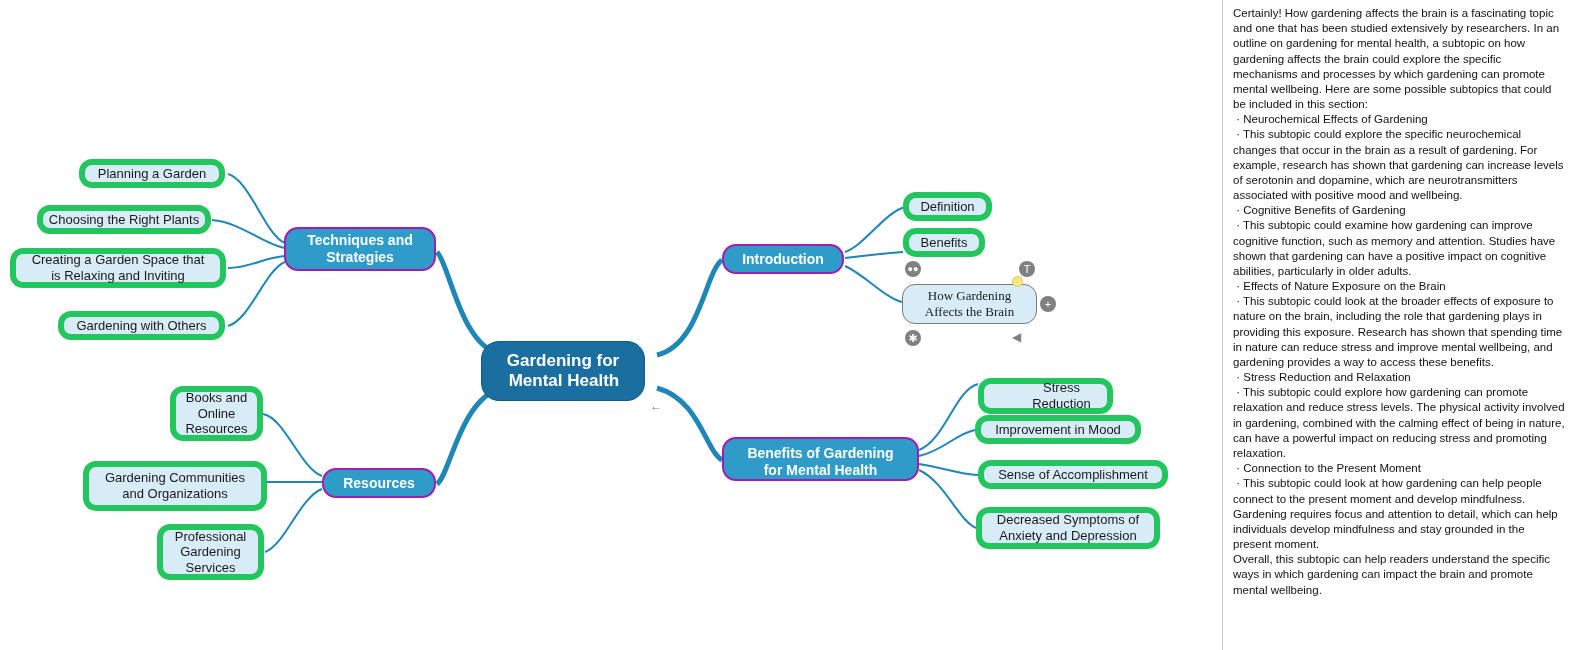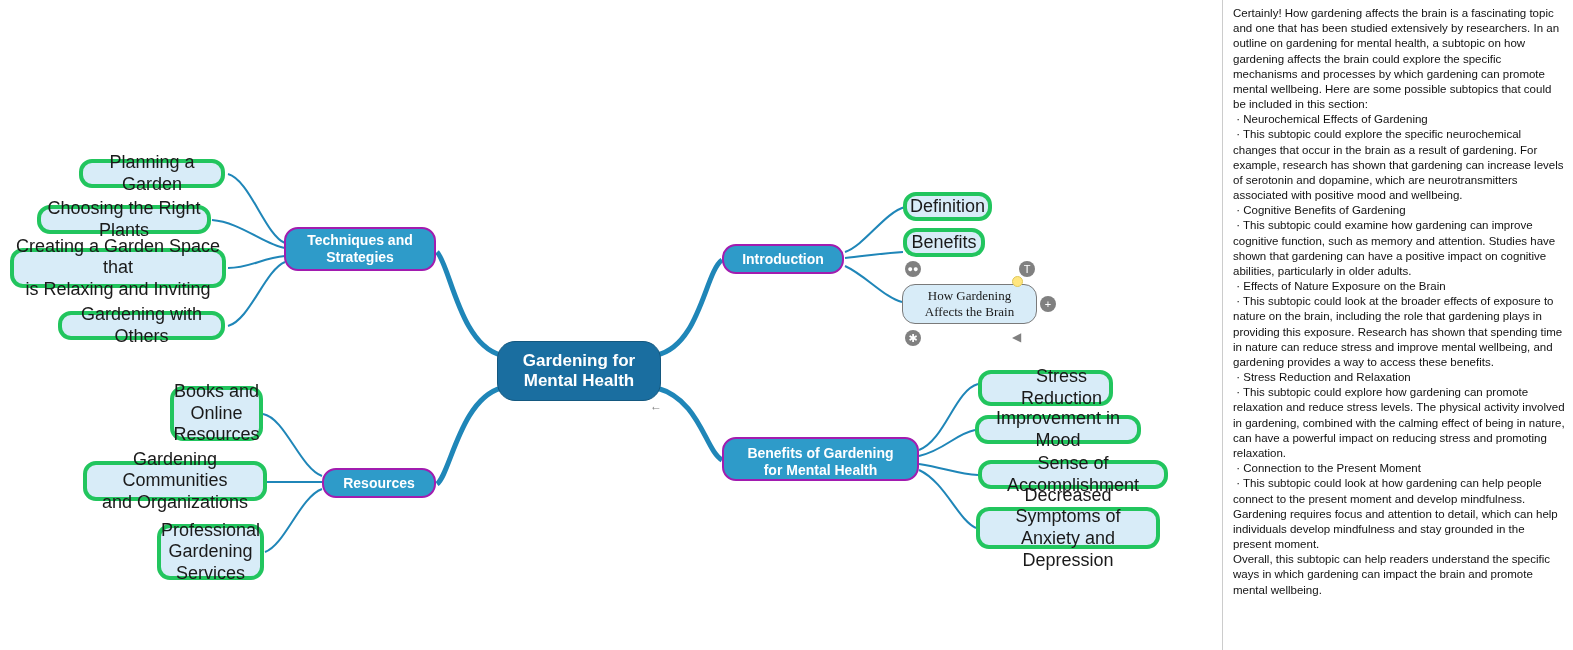"Planning a Garden" .node-leaf { border: 4px solid #22c55e -> 6px solid #22c55e; font-size: 18px -> 13px }
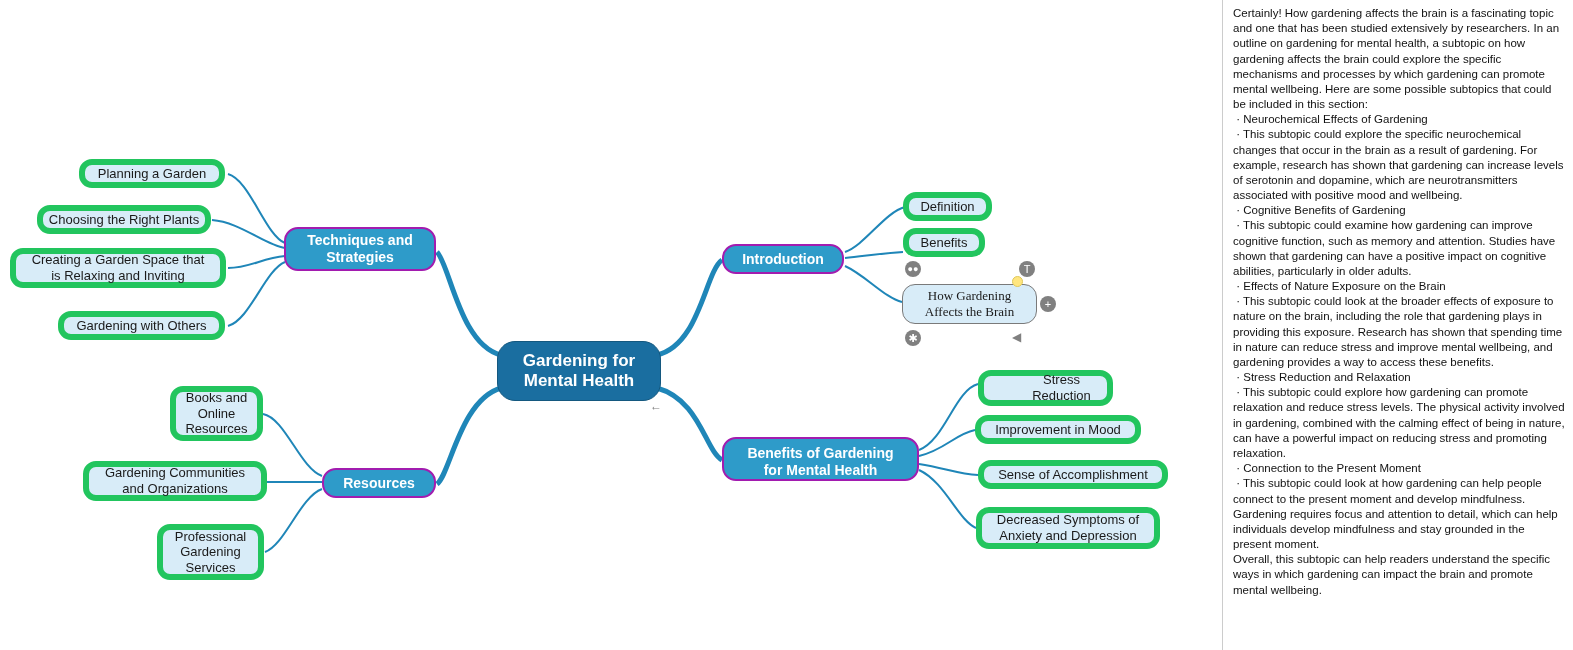"Gardening for" div.node { left: 497px -> 481px; text-align: none -> right }
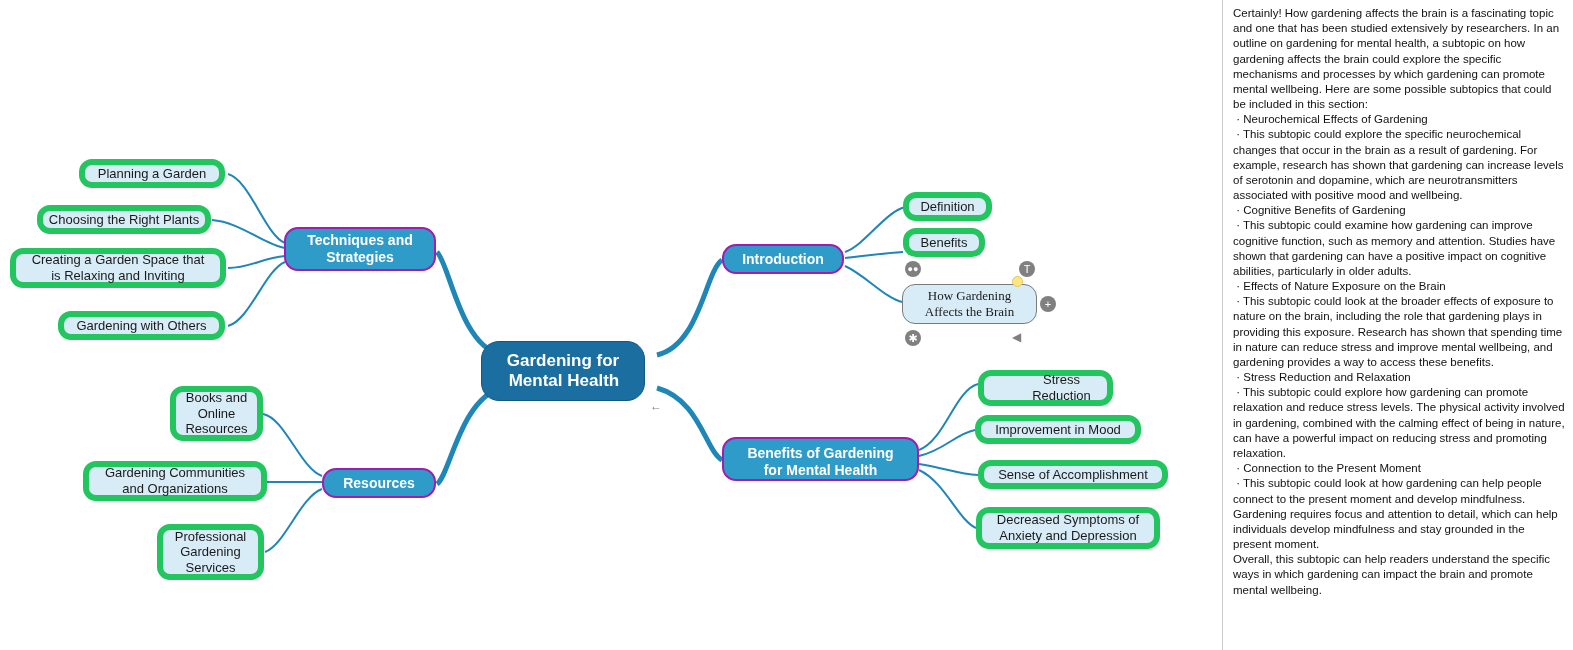"Stress Reduction" div.node { top: 370px -> 378px }
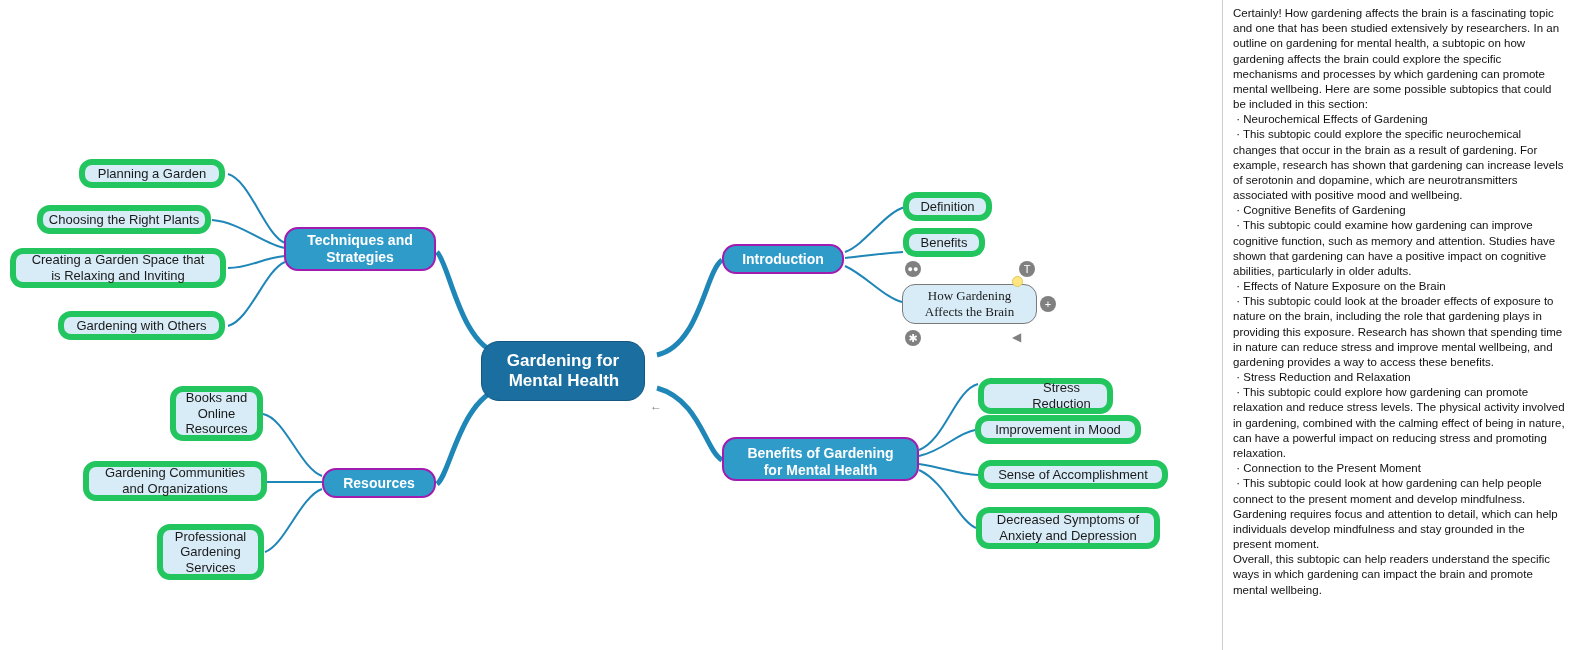"Gardening Communities" div.node { height: 40px -> 50px }
